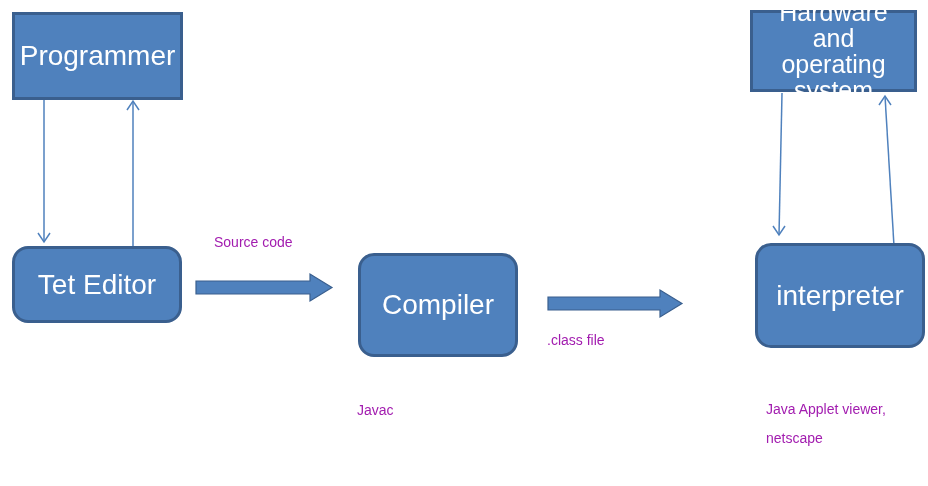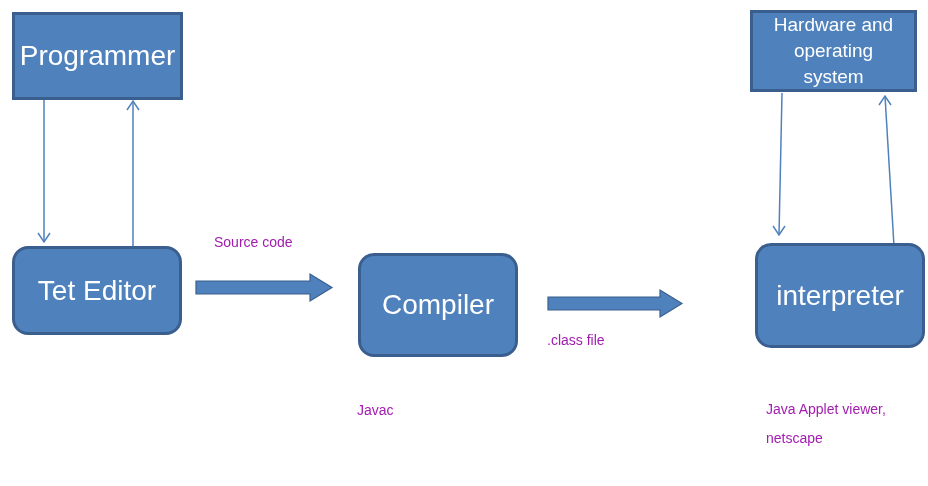"Hardware and operating system" #hardware-box { font-size: 19px -> 25px }
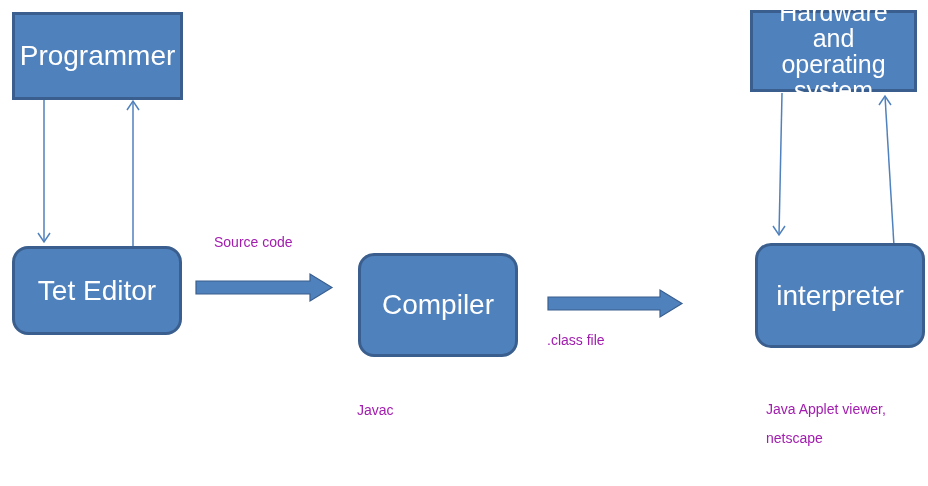"Tet Editor" #editor-box { height: 89px -> 77px }
